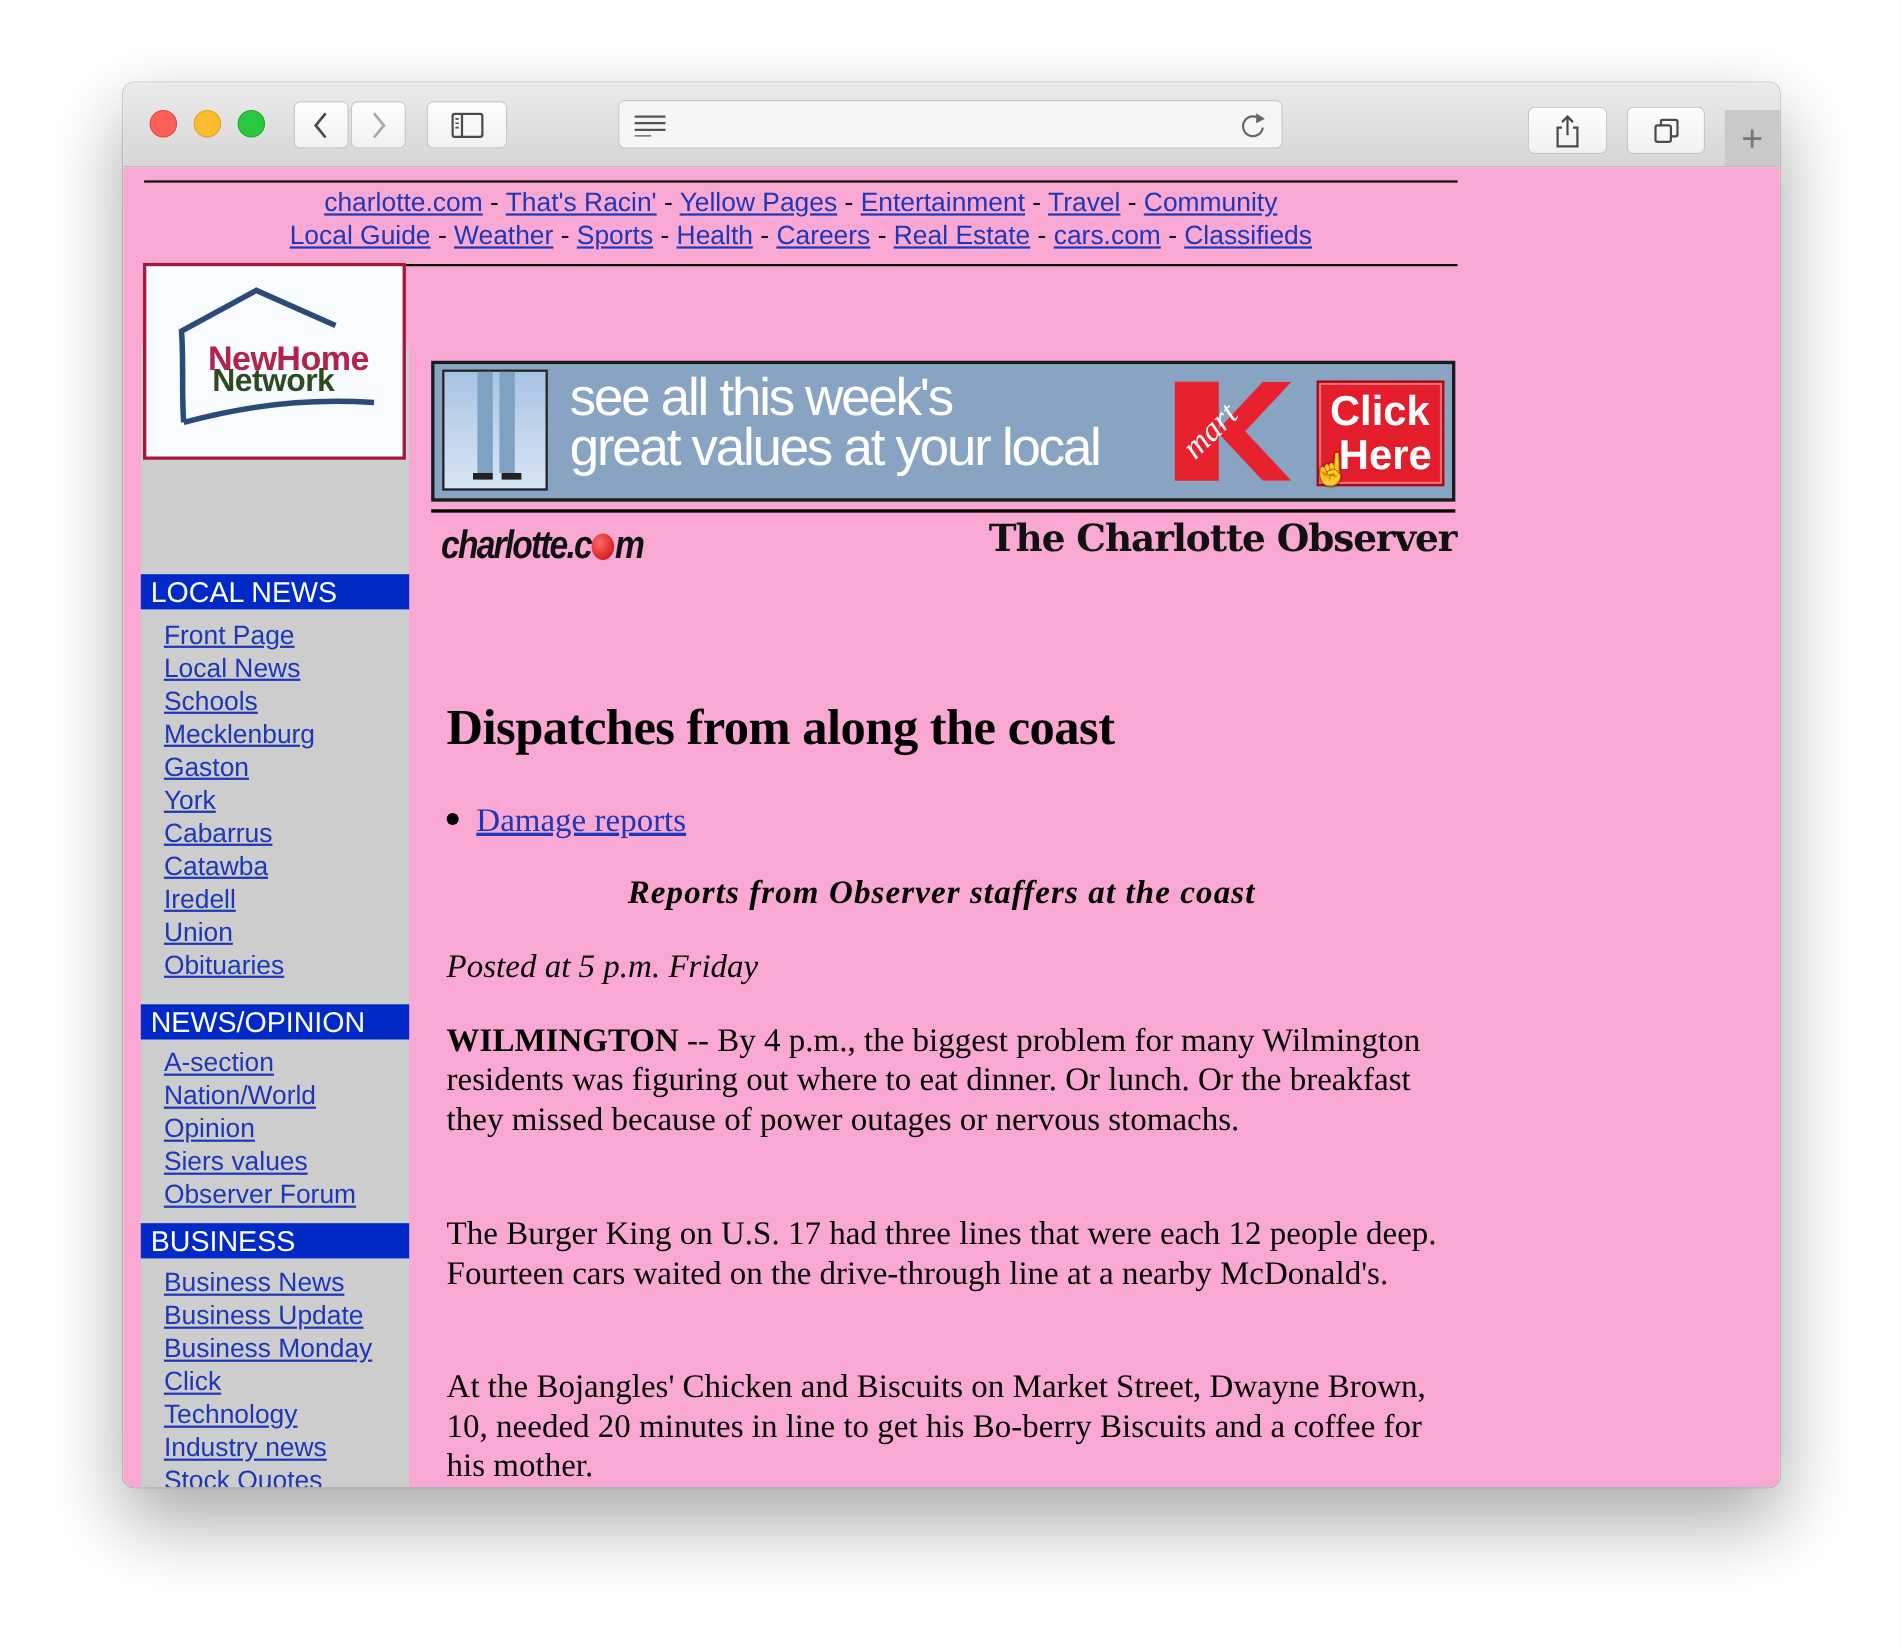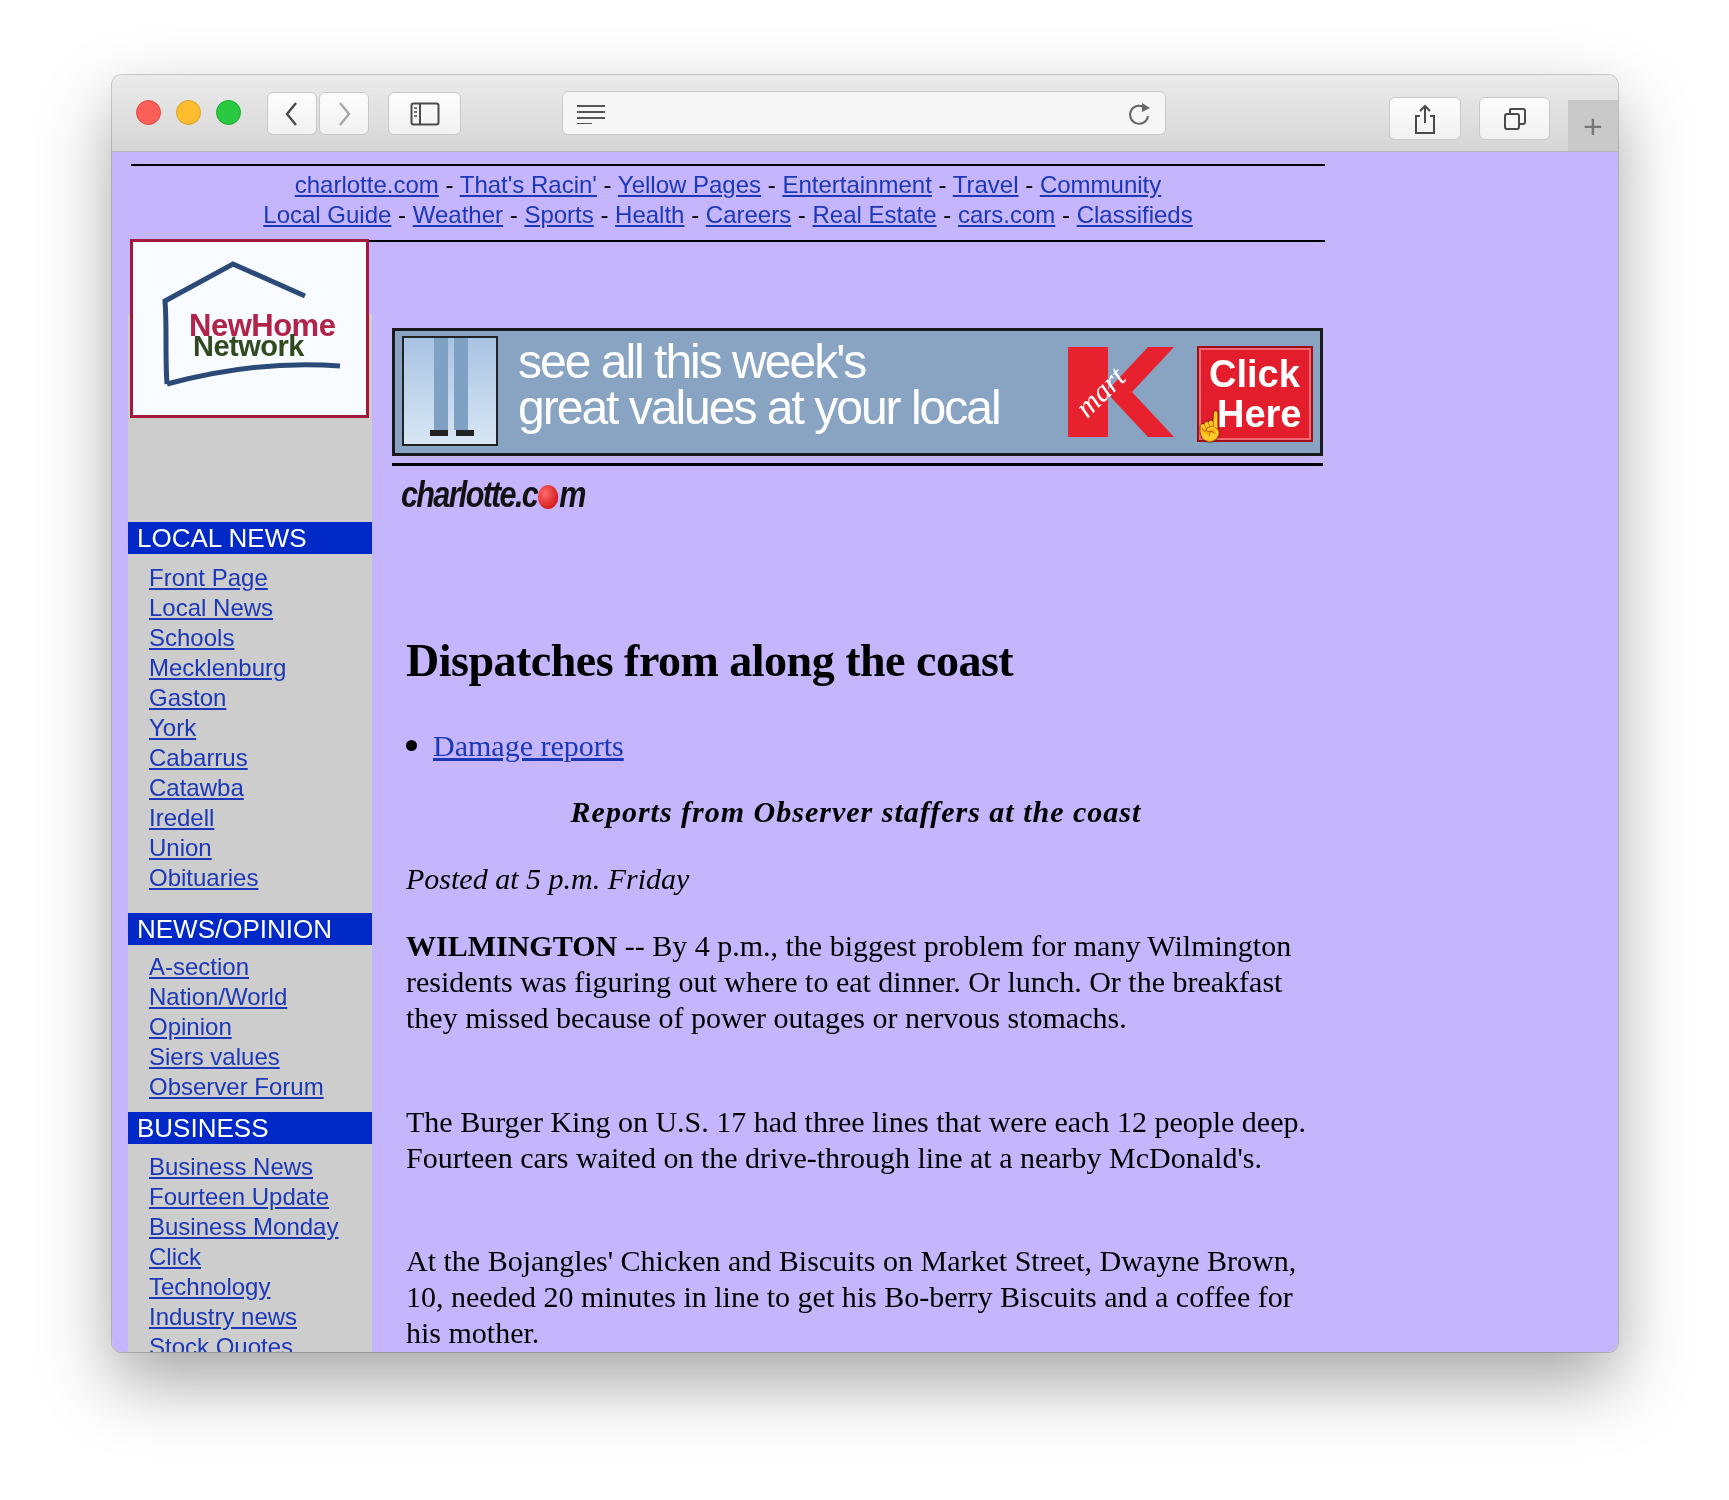"charlotte.com - That's Racin' -" .content { background: #c4b5fd -> #f9a8d4 }
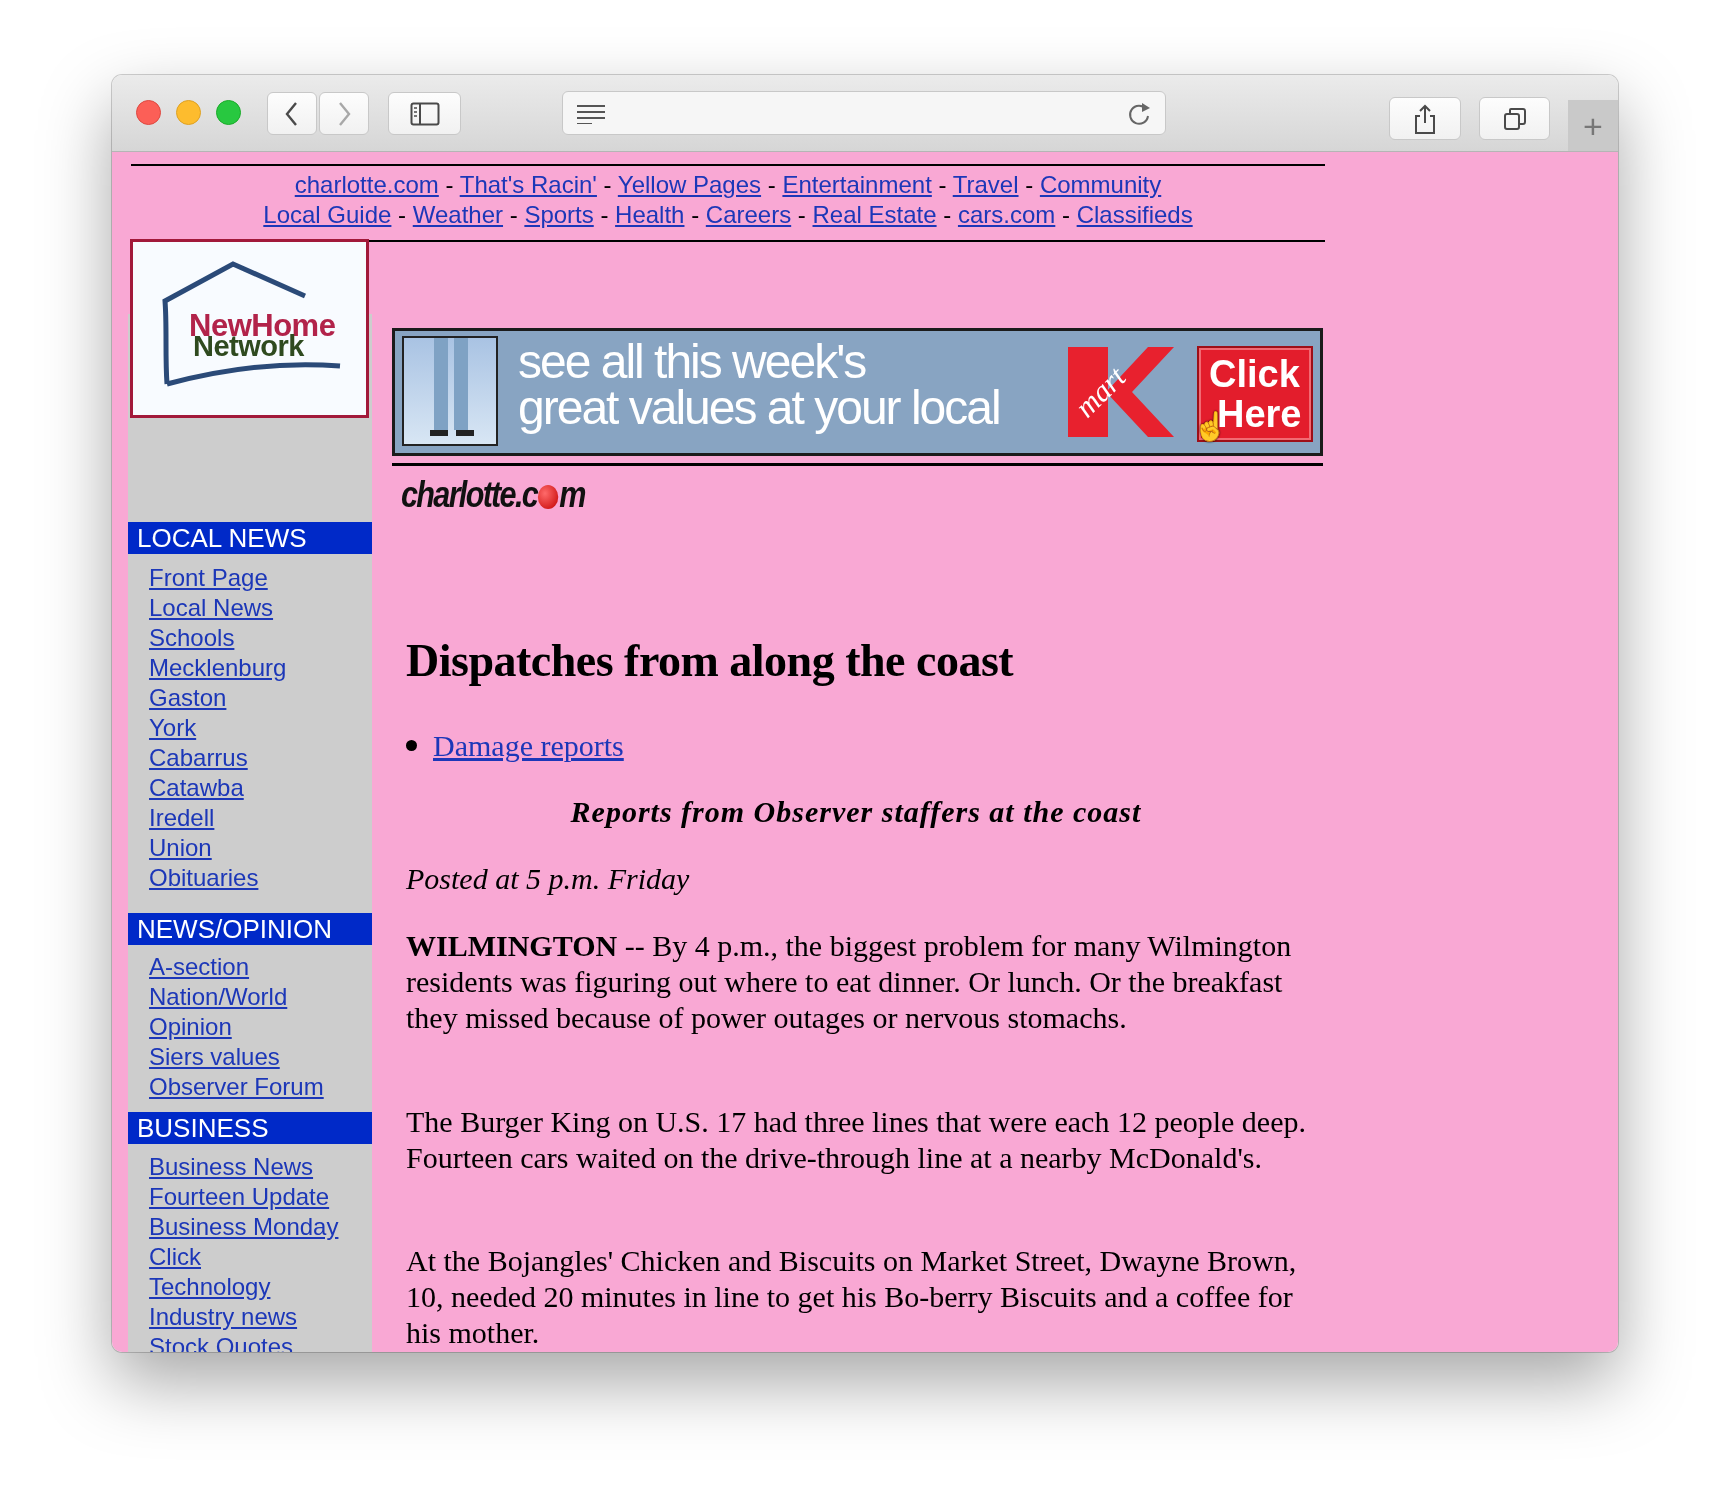"The Charlotte Observer" div { html: none -> <div>The Charlotte Observer</div> }
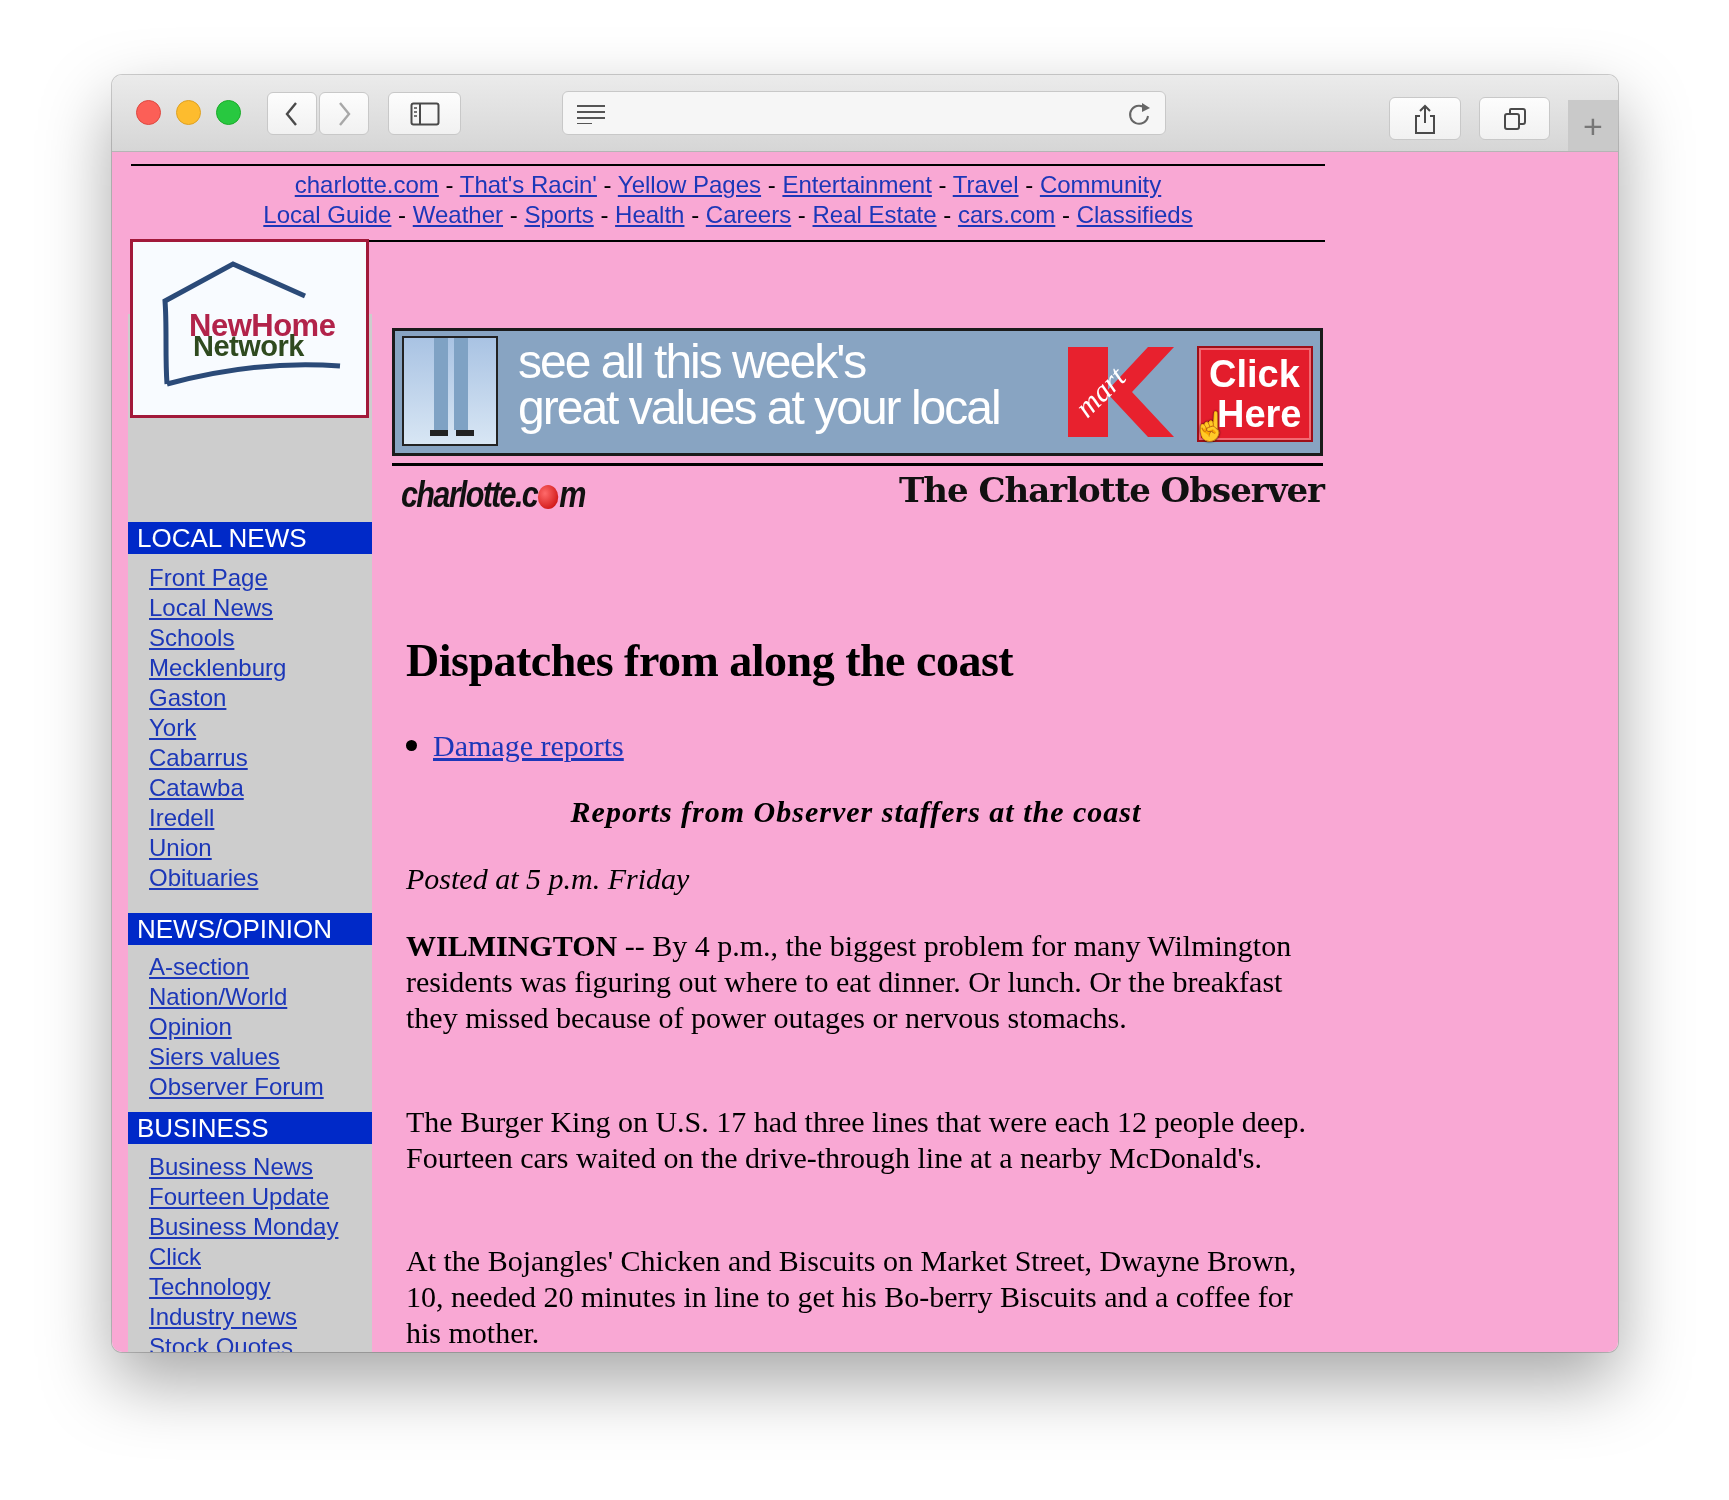"Fourteen Update" a { text: Fourteen -> Business }
